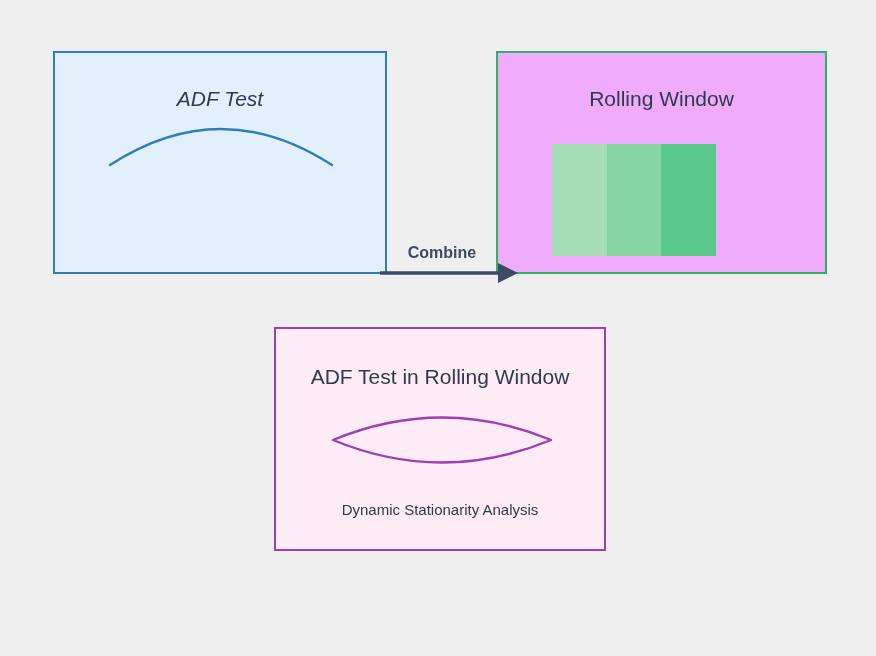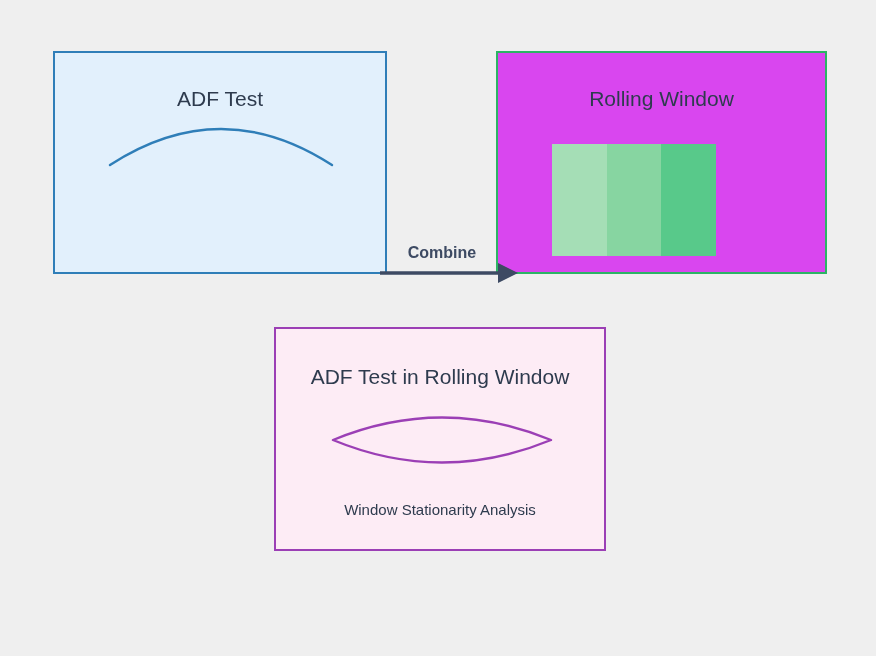"ADF Test" div.node { font-style: none -> italic }
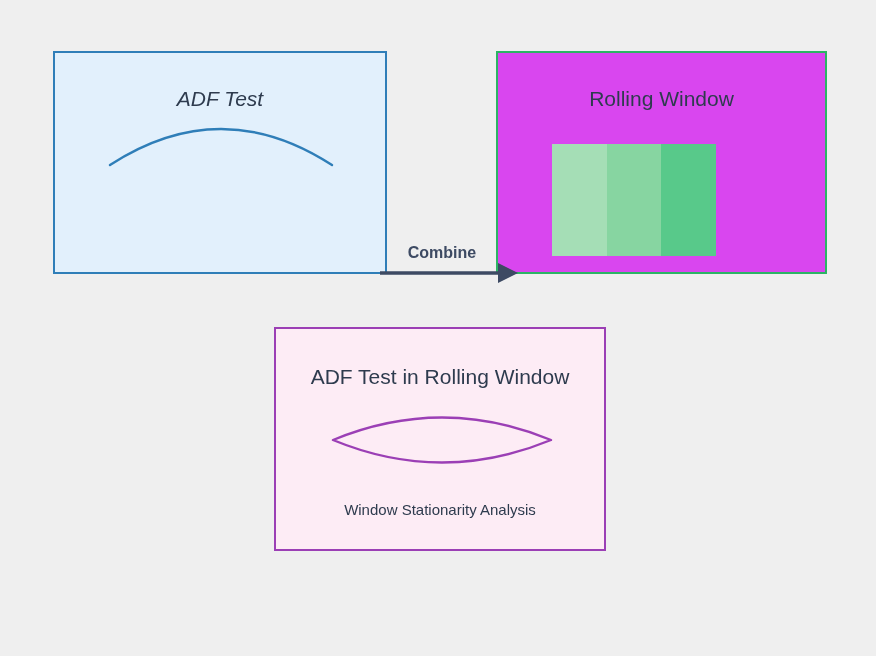"Rolling Window" div.node { background: #d946ef -> #f0abfc }
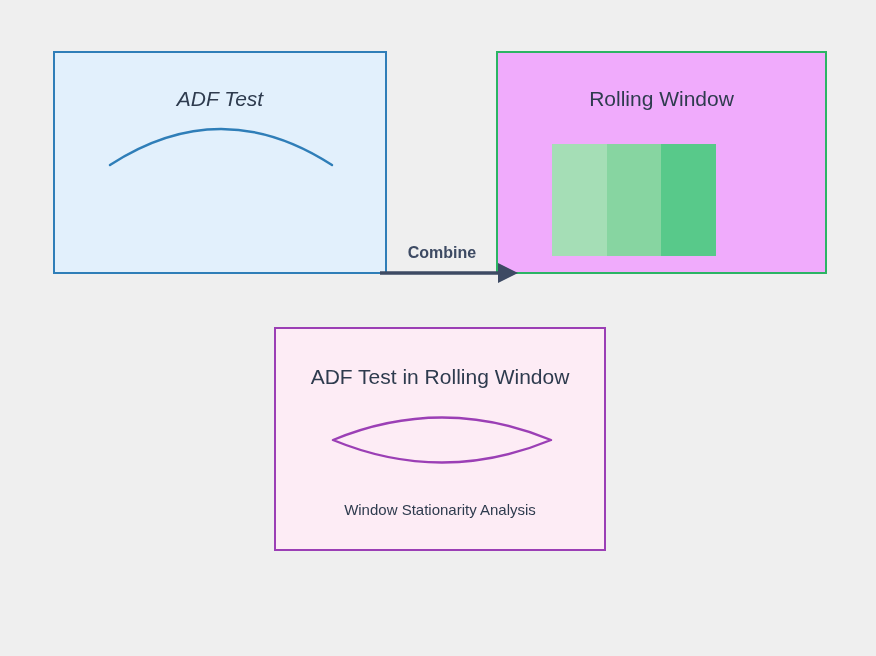"Window Stationarity Analysis" div.node-caption { text: Window -> Dynamic }
